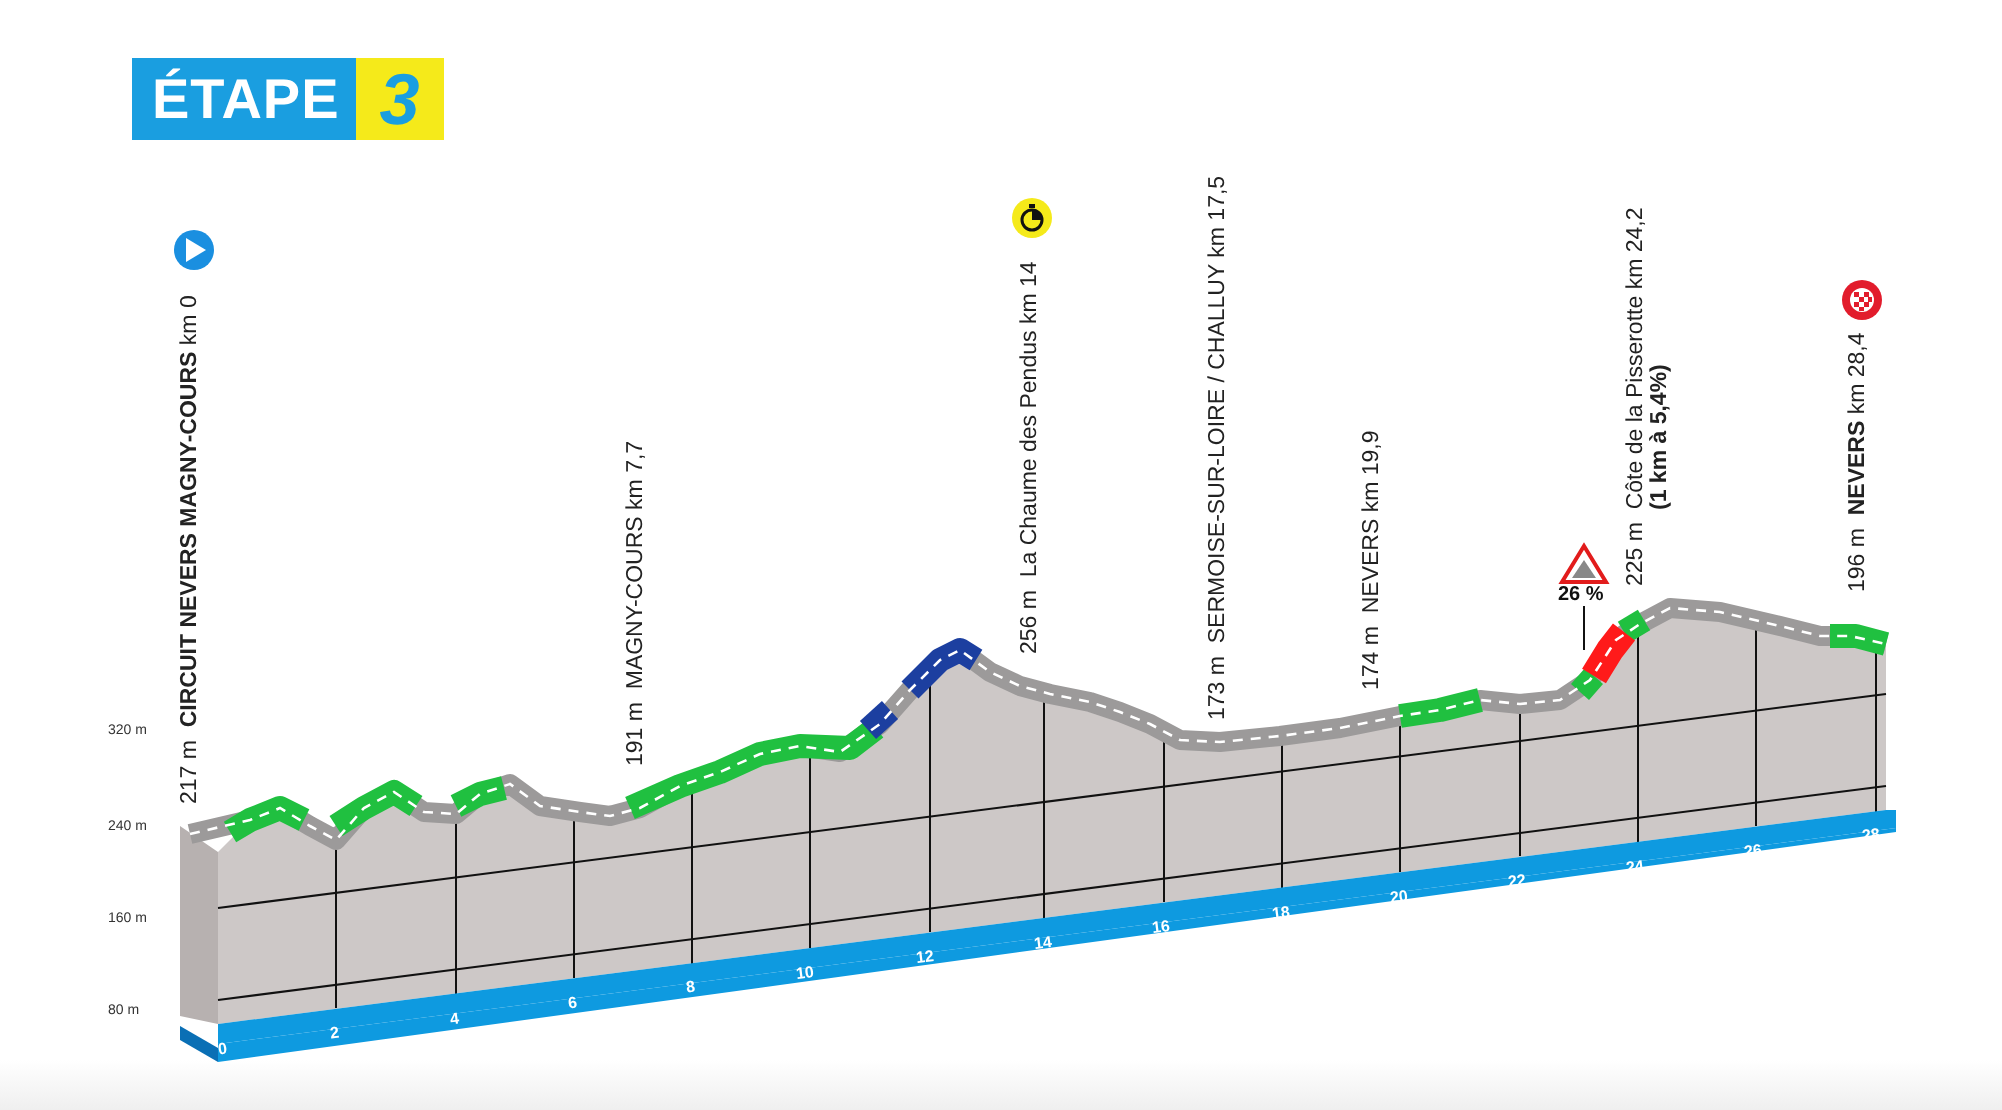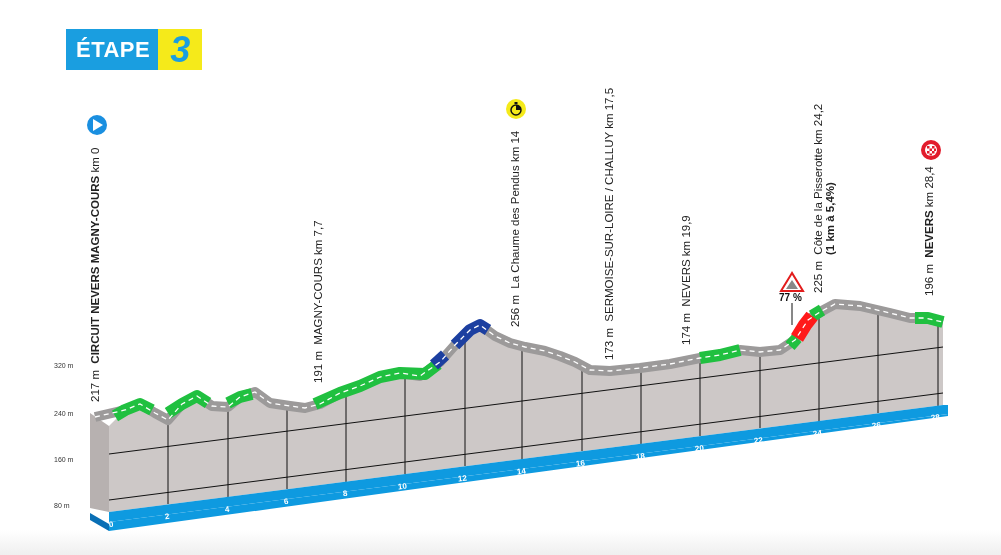"ÉTAPE" .stage-word { font-size: 22px -> 28px }
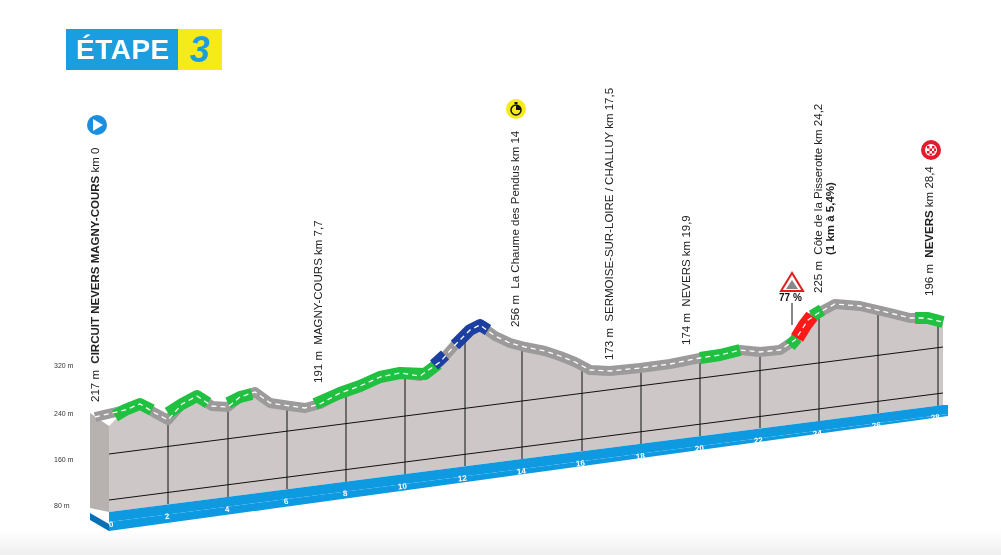"77 %" div.climb-pct { text: 77 -> 26 }
